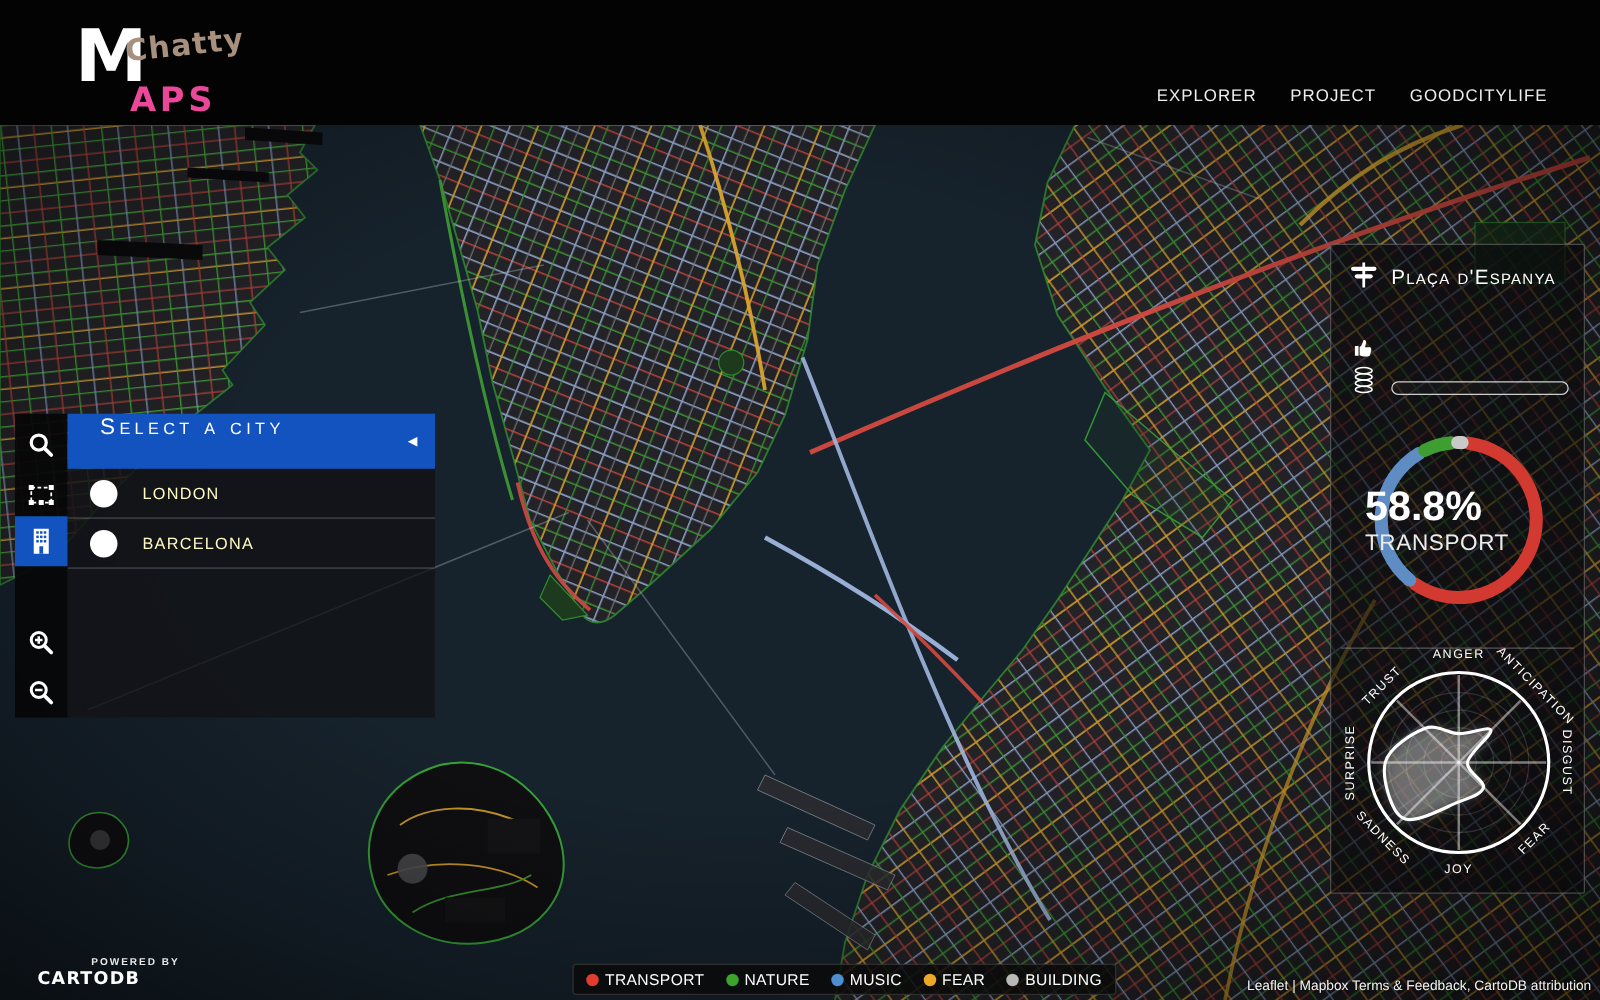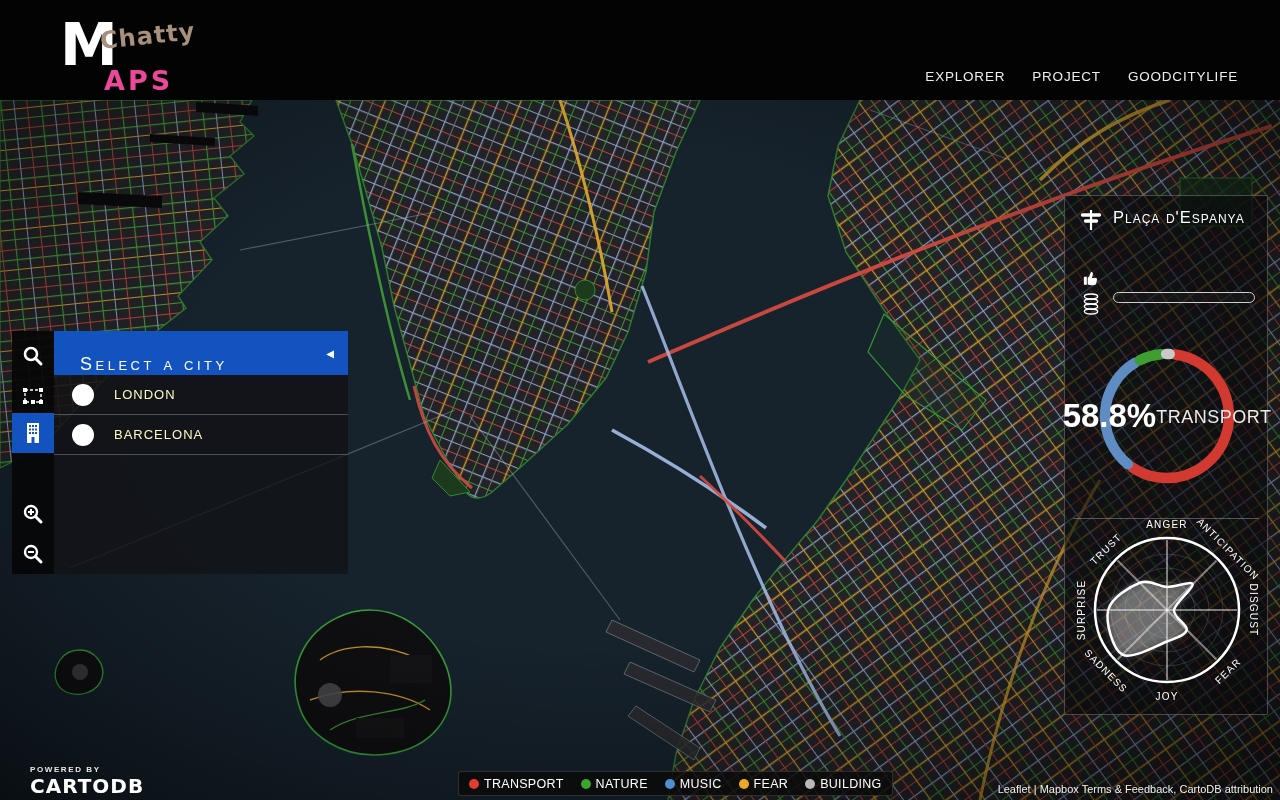"Plaça d'Espanya" .sp-row { align-items: flex-start -> flex-end }
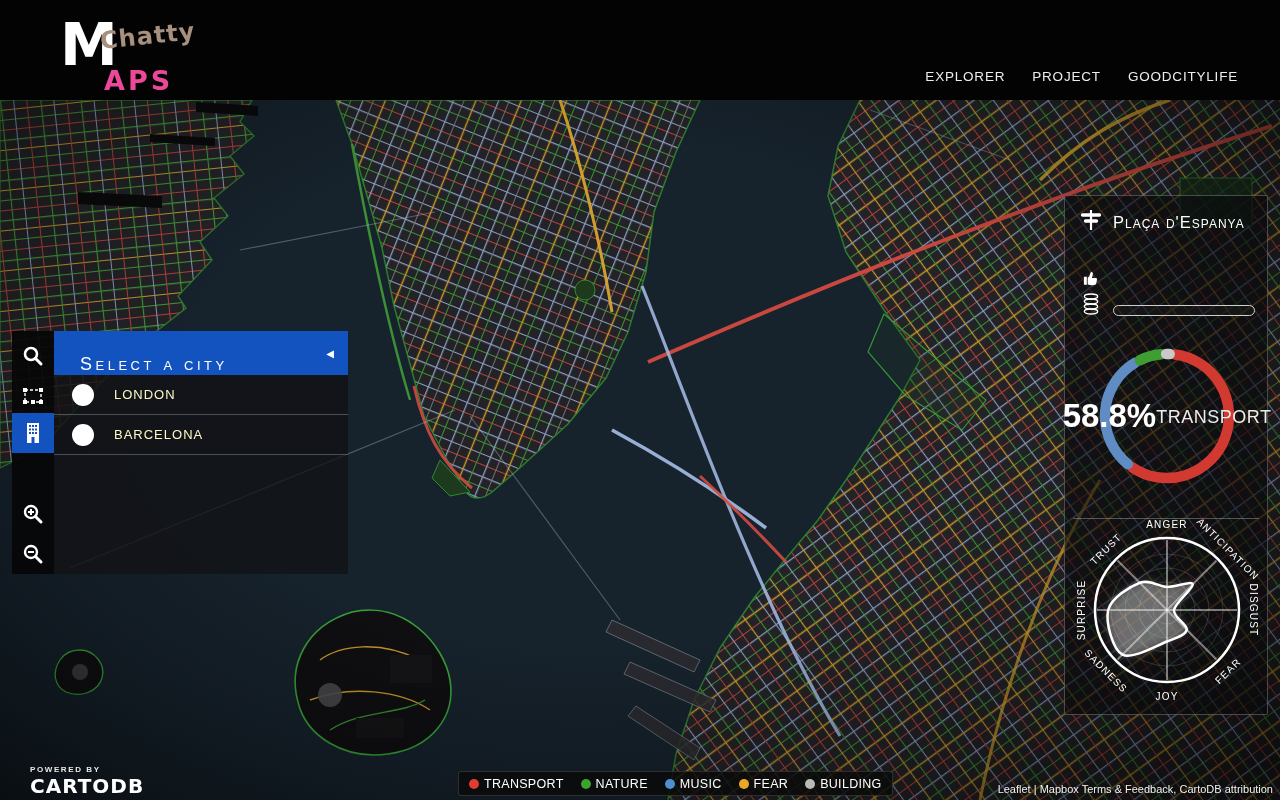"Select a city" .panel-header { align-items: flex-end -> flex-start }
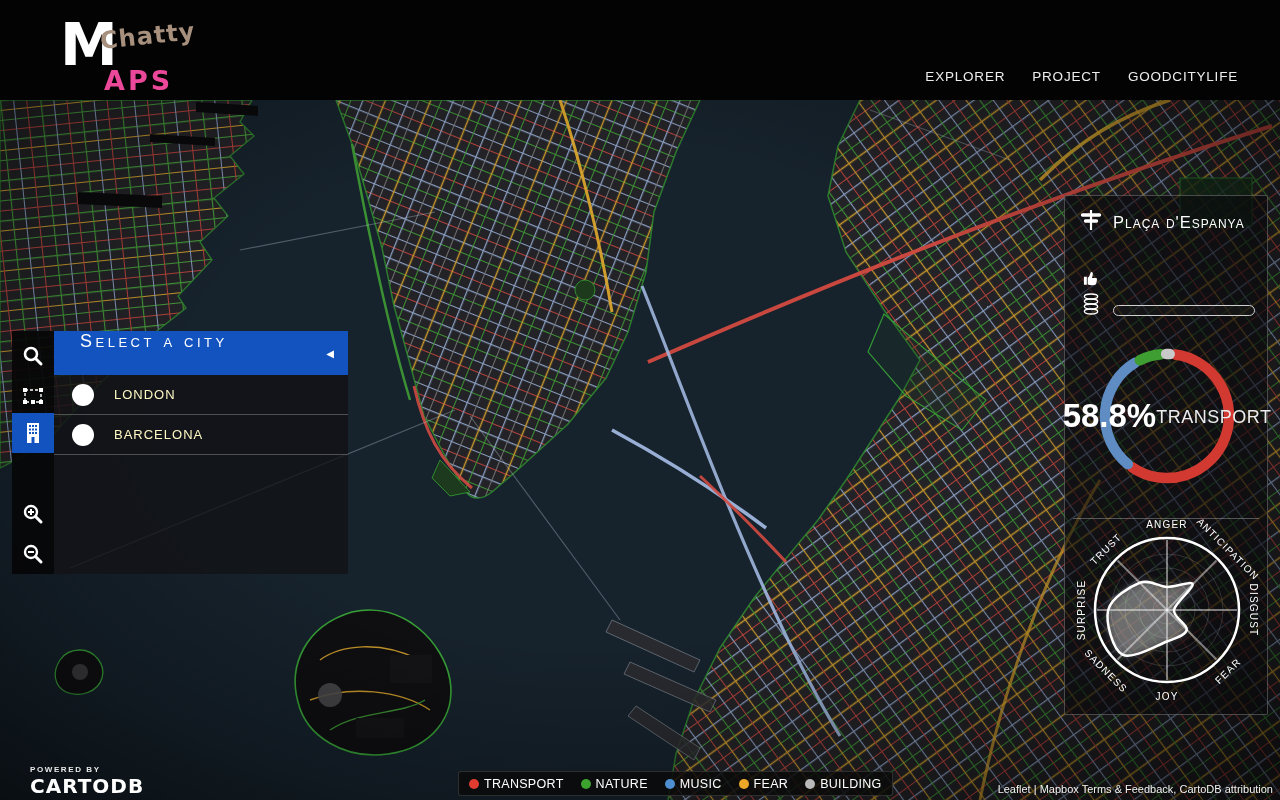"58.8%" .donut-center { align-items: center -> flex-start; flex-direction: row -> column }
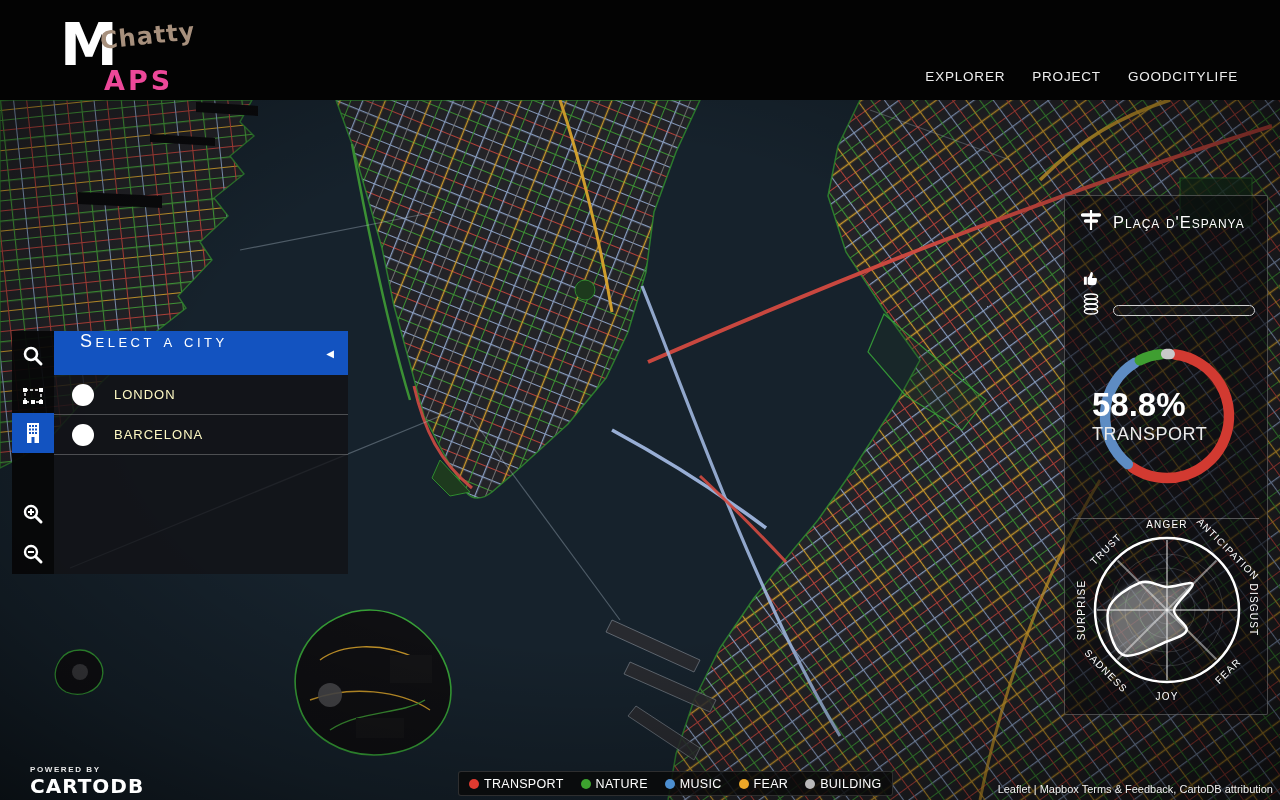"POWERED BY" .powered-label { margin-left: none -> 43px }
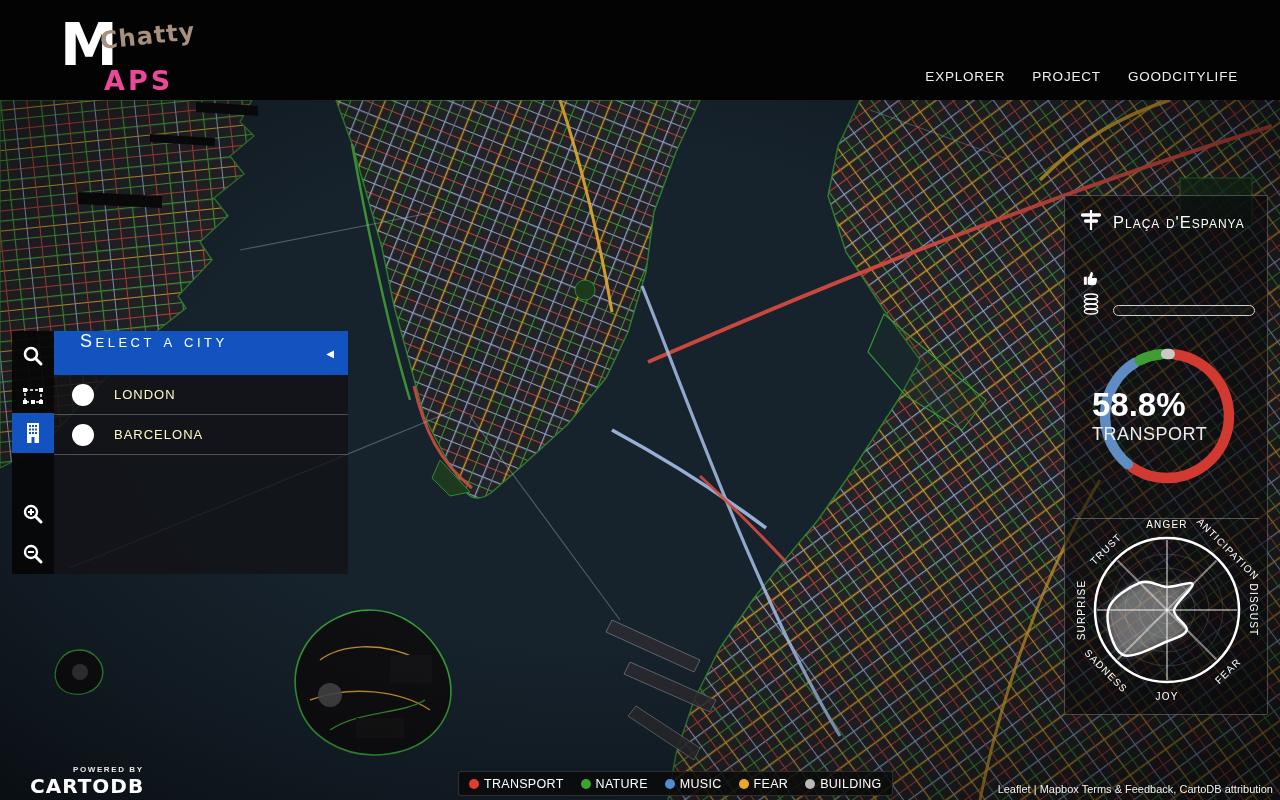"CARTODB" .powered-brand { font-size: 20px -> 14px }
